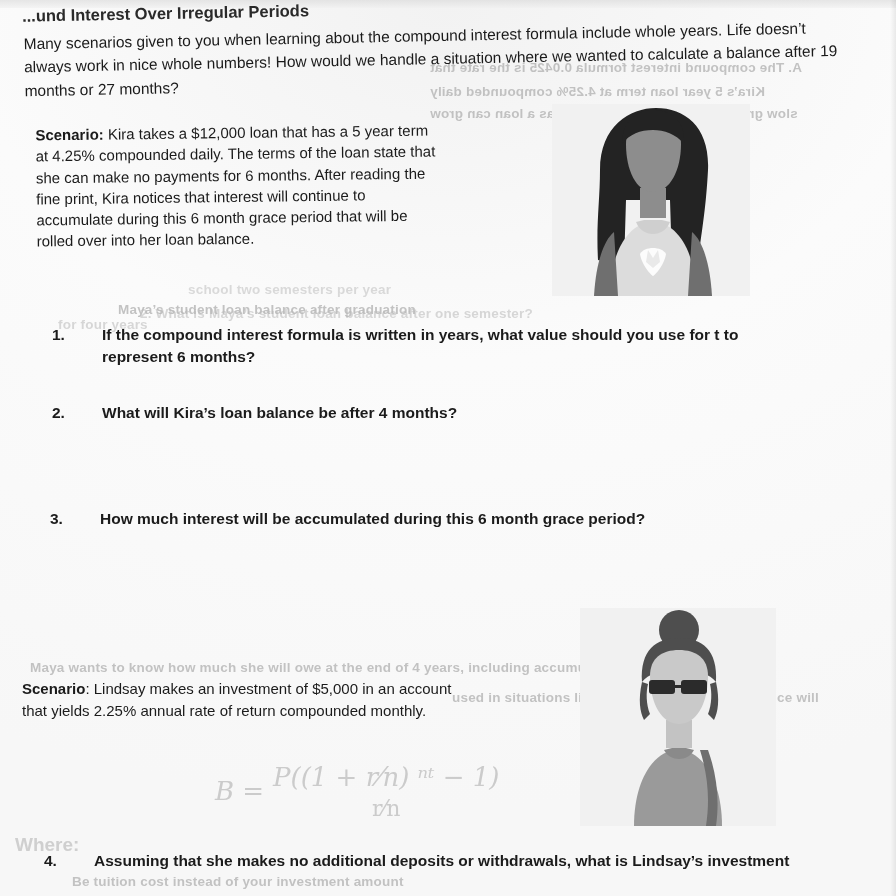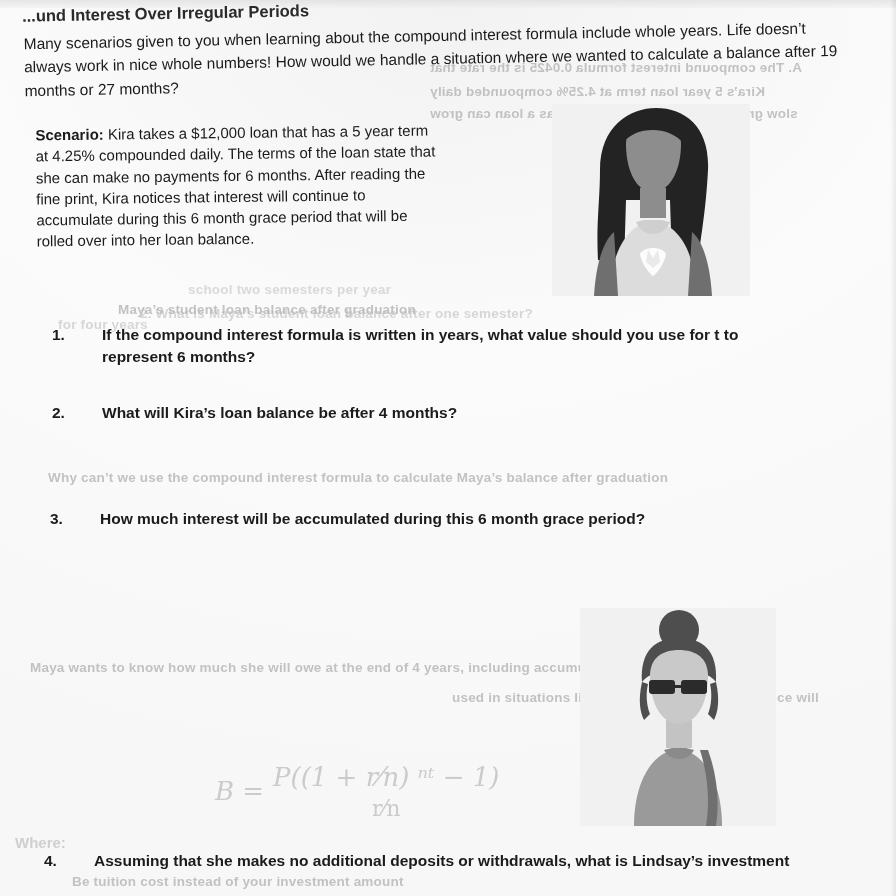"Why can’t we use the" div.bleed { html: <div>Why can’t we use the compound interest formula to calculate Maya’s balance after graduation</div> -> none }
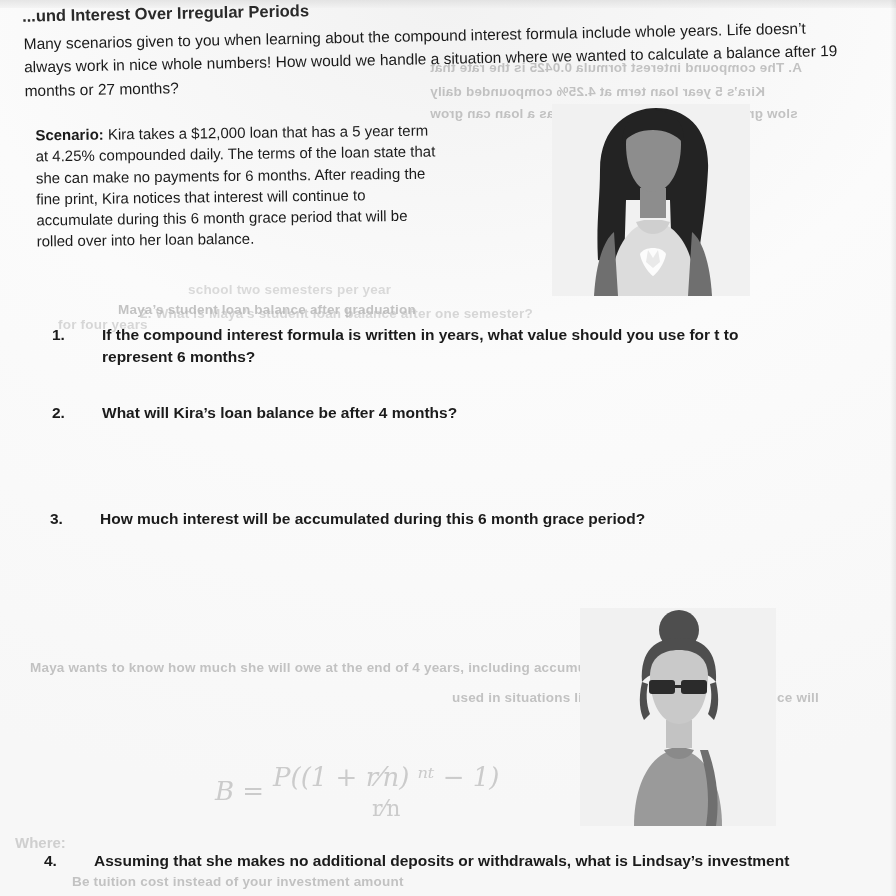"Scenario: Lindsay makes an investment" div.scenario2 { html: none -> <div> <span>Scenario</span><span>: Lindsay makes an investment of $5,000 in an account that yields 2.25% annual rate of return compounded monthly.</span> </div> }
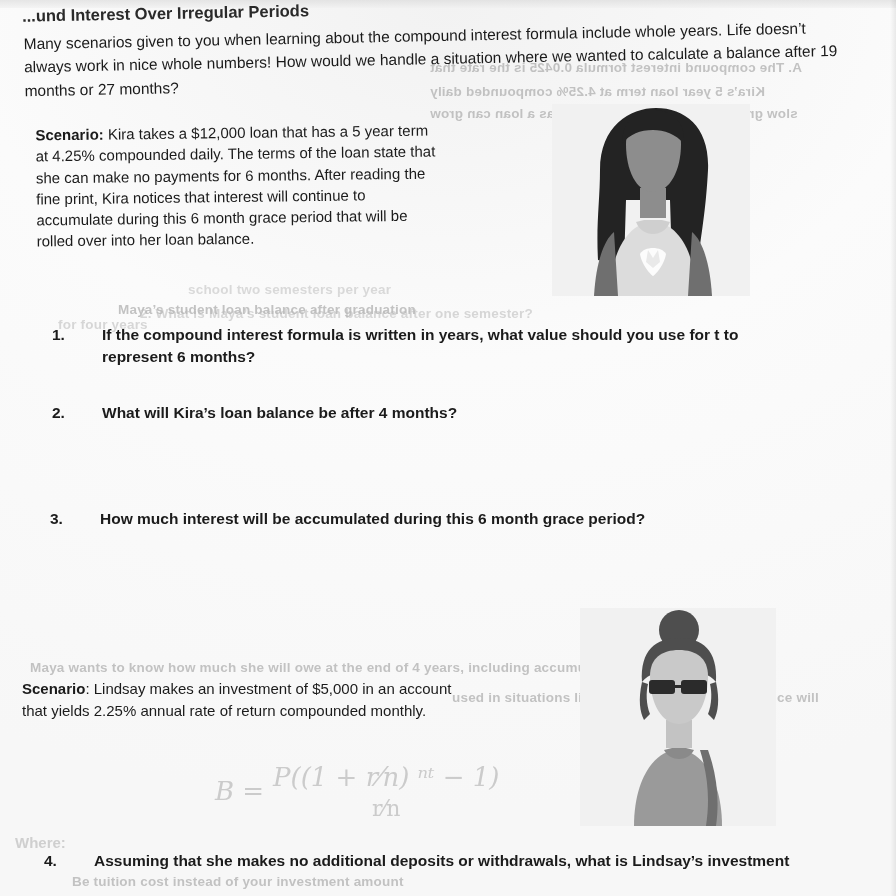"Where:" .formula .where { font-size: 15px -> 19px }
